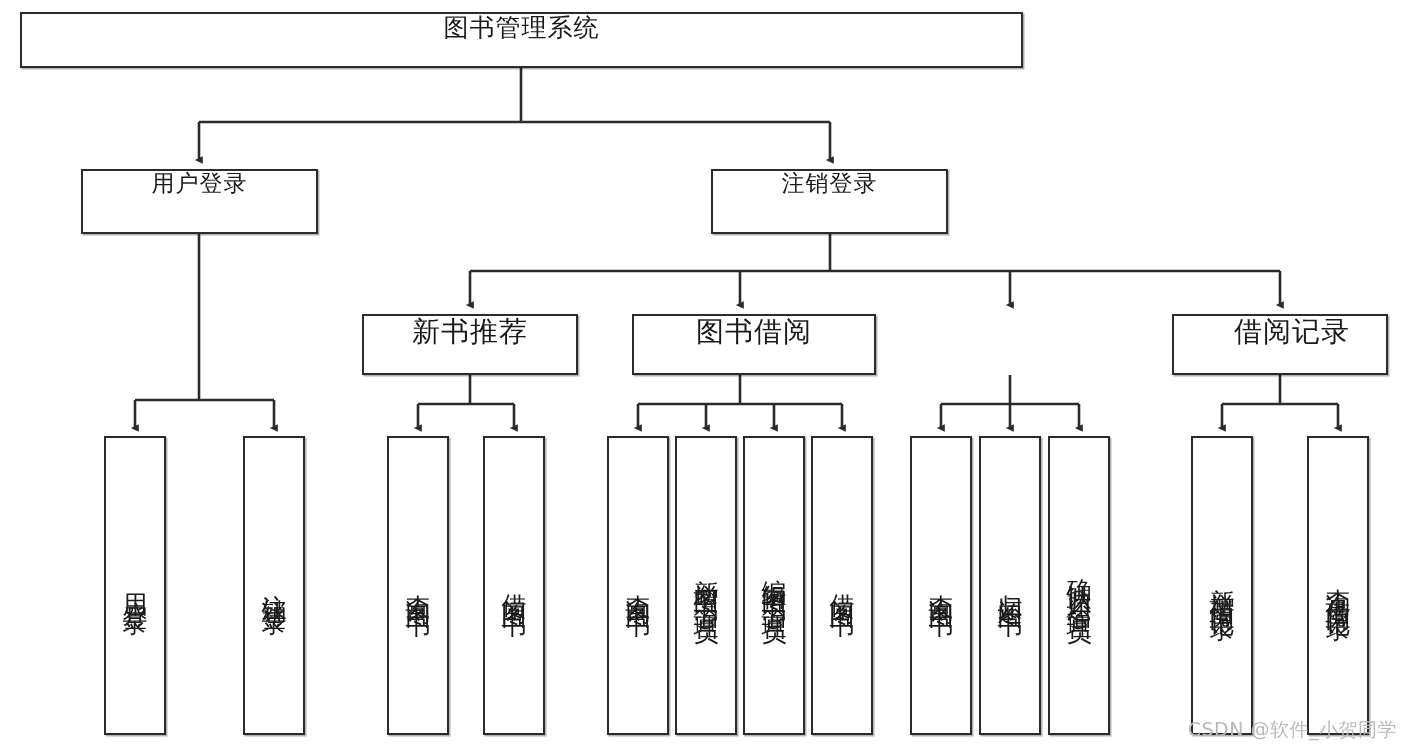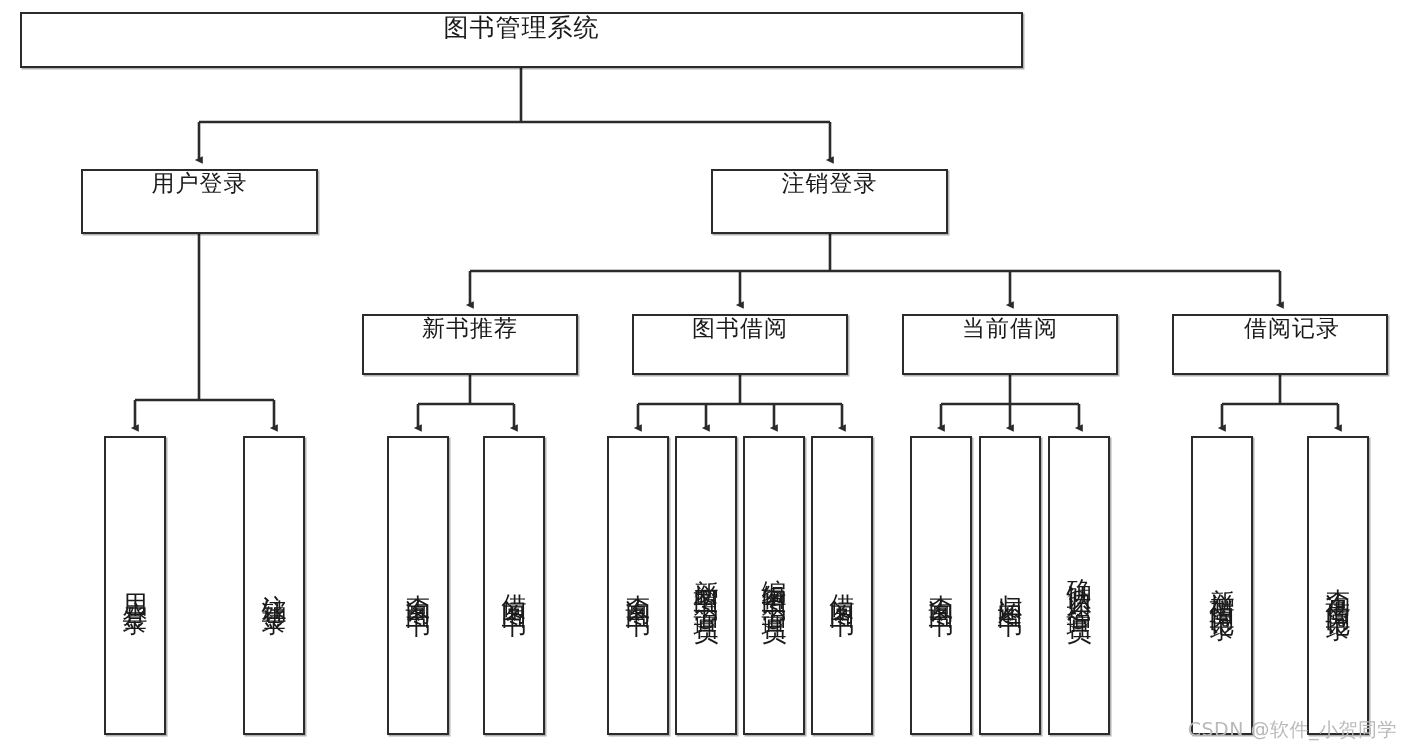"新书推荐" .node.level-3 .node-label { font-size: 23px -> 28px }
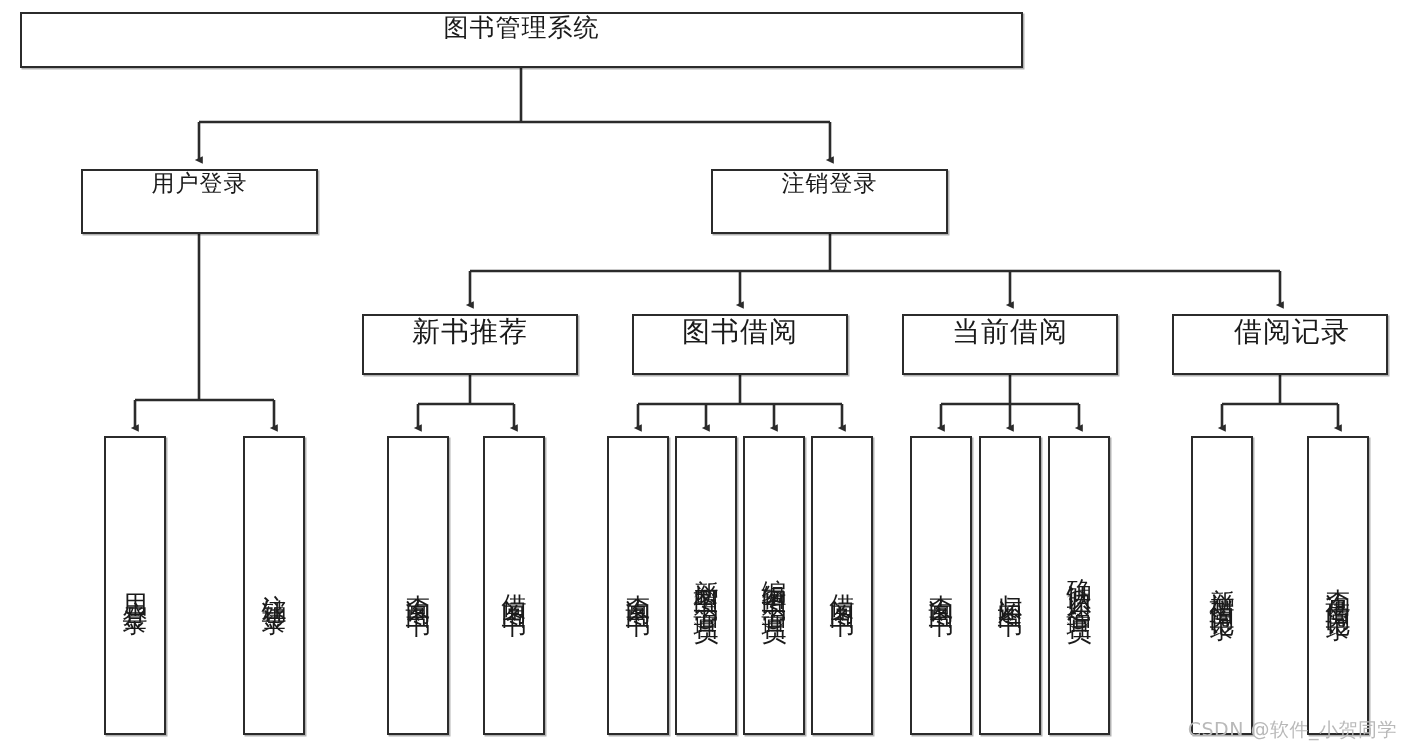"图书借阅" div.node { width: 216px -> 244px }
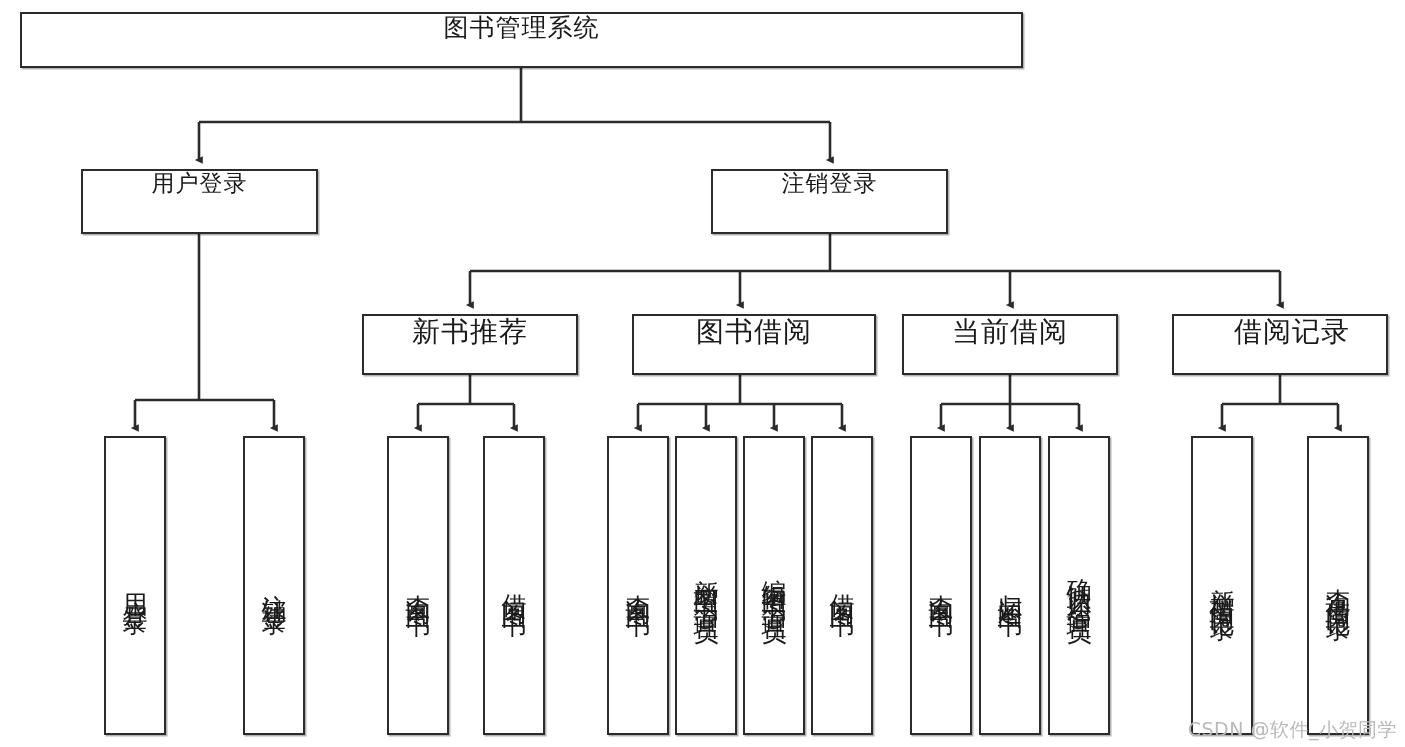"当前借阅" div.node { html: <div> <span>当前借阅</span> </div> -> none }
